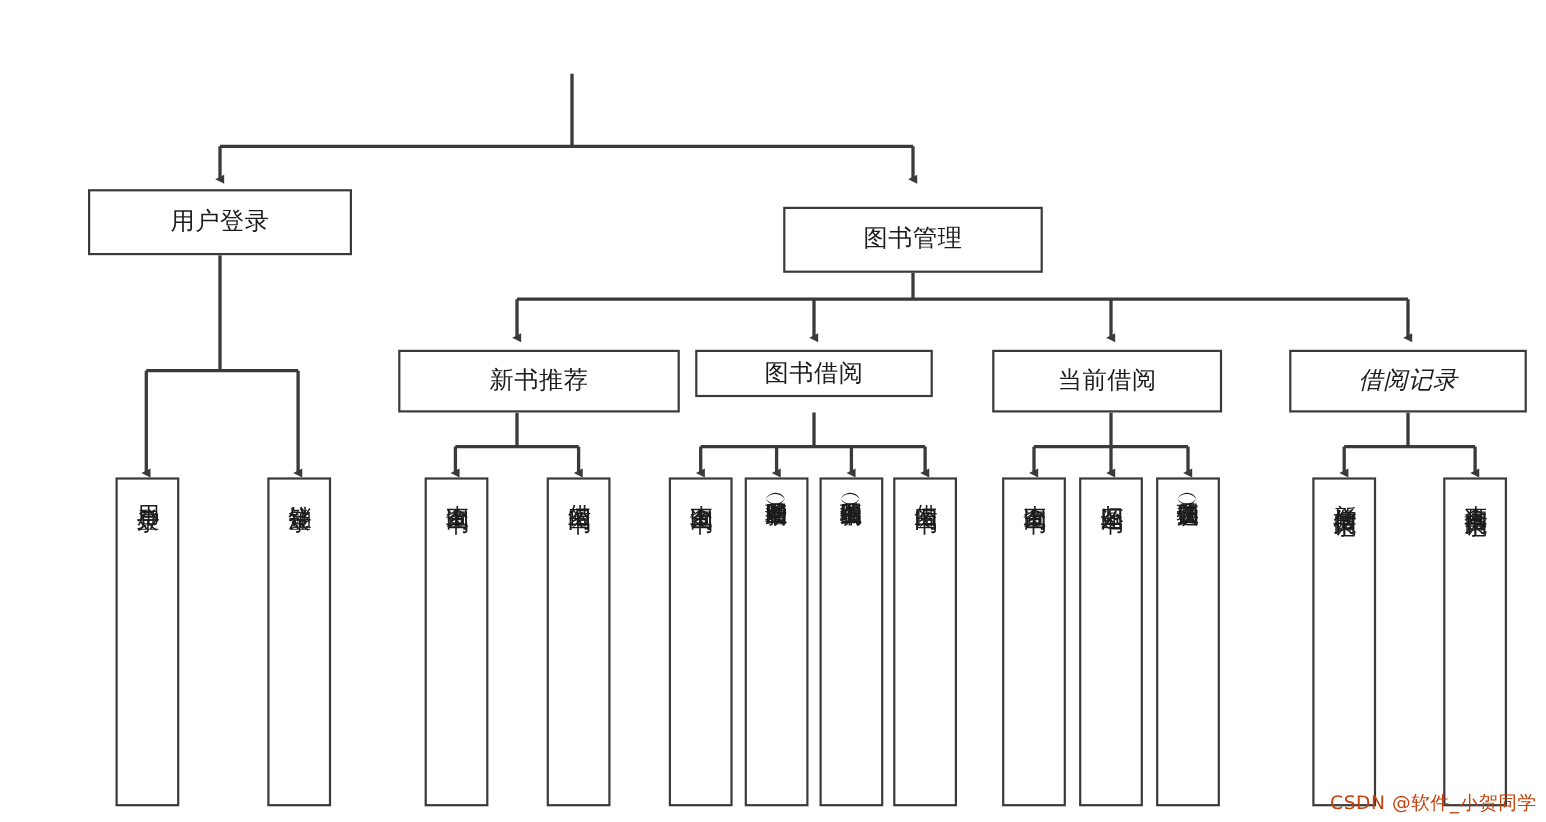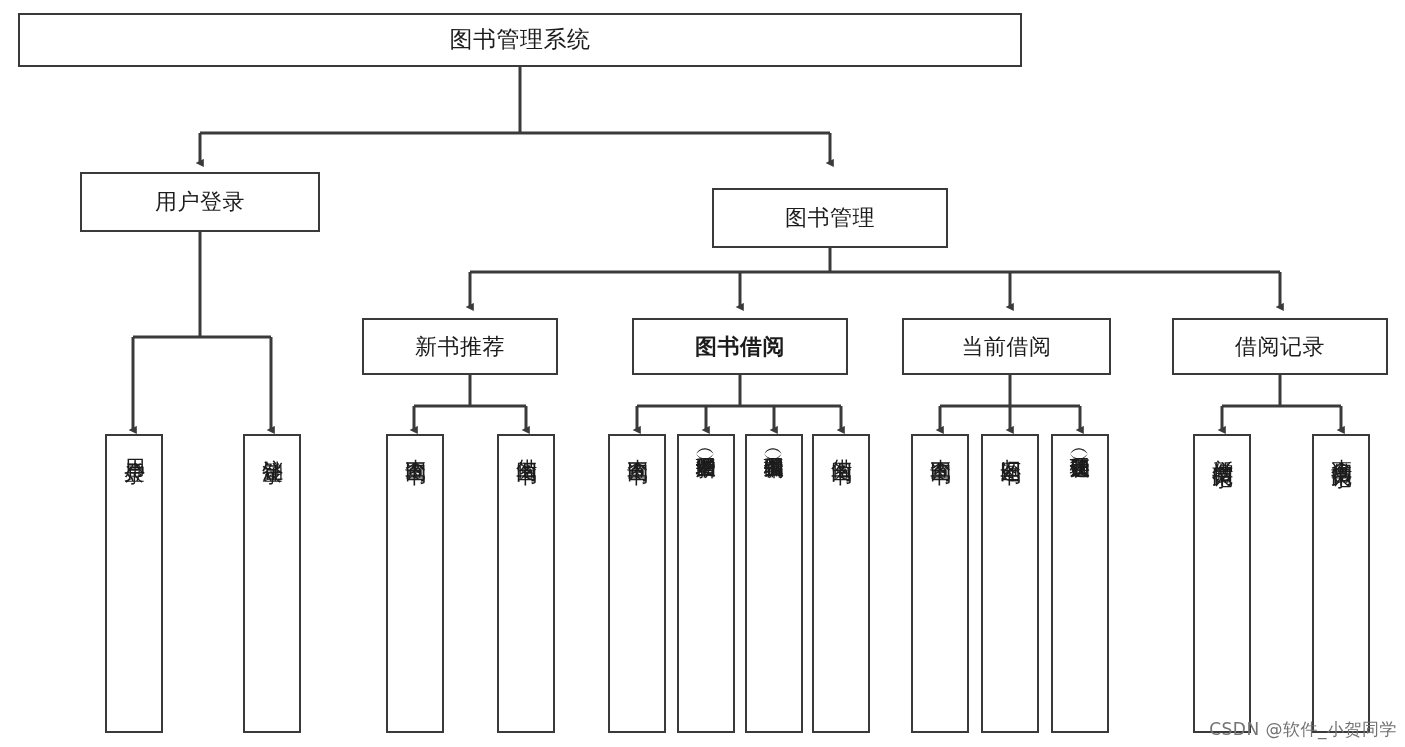"图书管理系统" div.node { html: <div> <span>图书管理系统</span> </div> -> none }
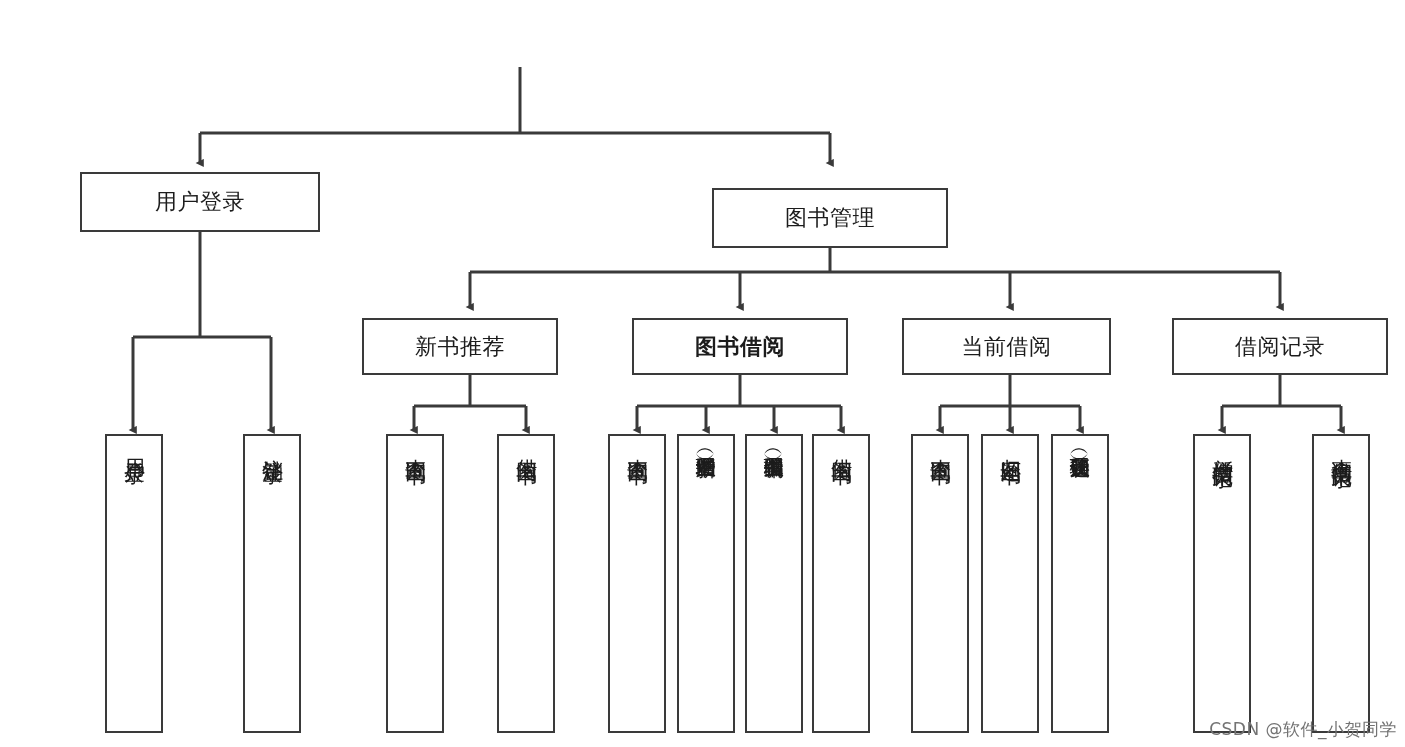"新书推荐" div.node { width: 196px -> 256px }
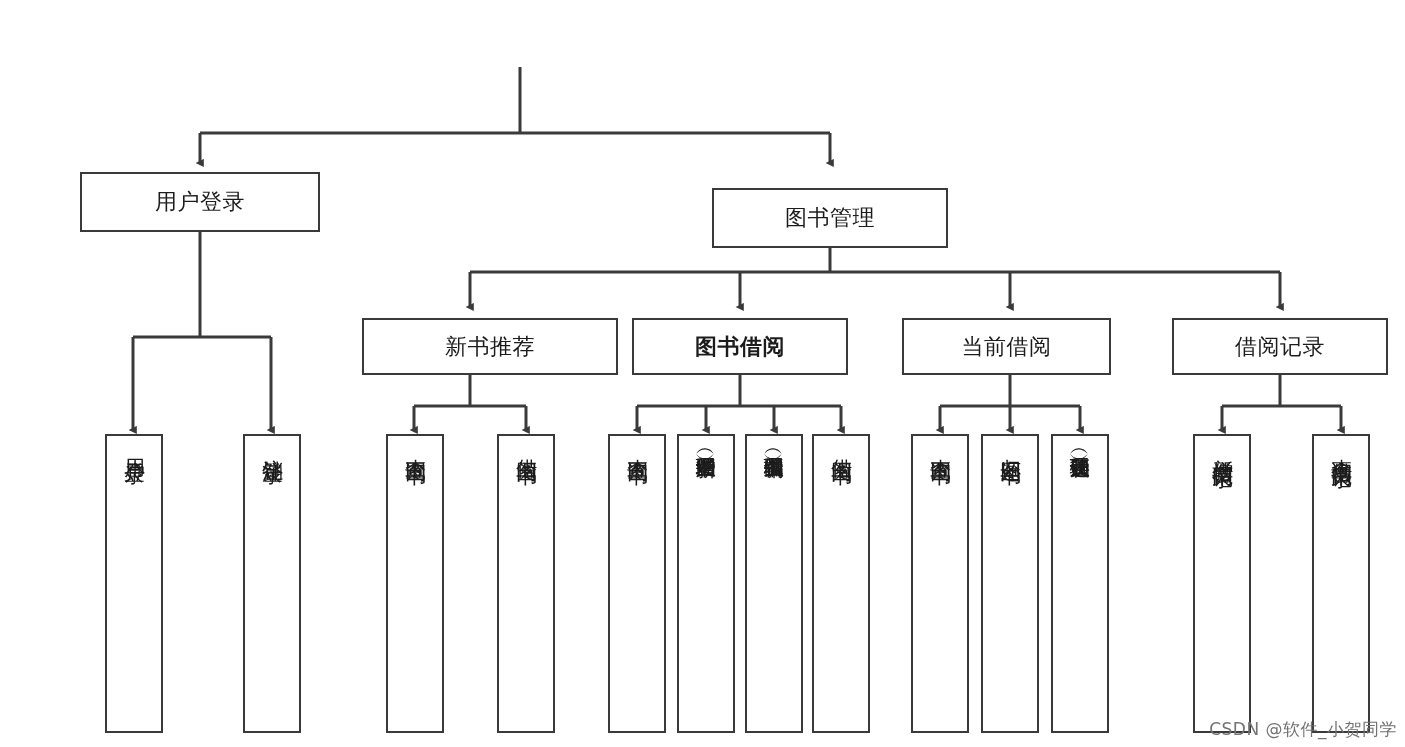"图书借阅" div.node { font-weight: bold -> none; height: 57px -> 43px }
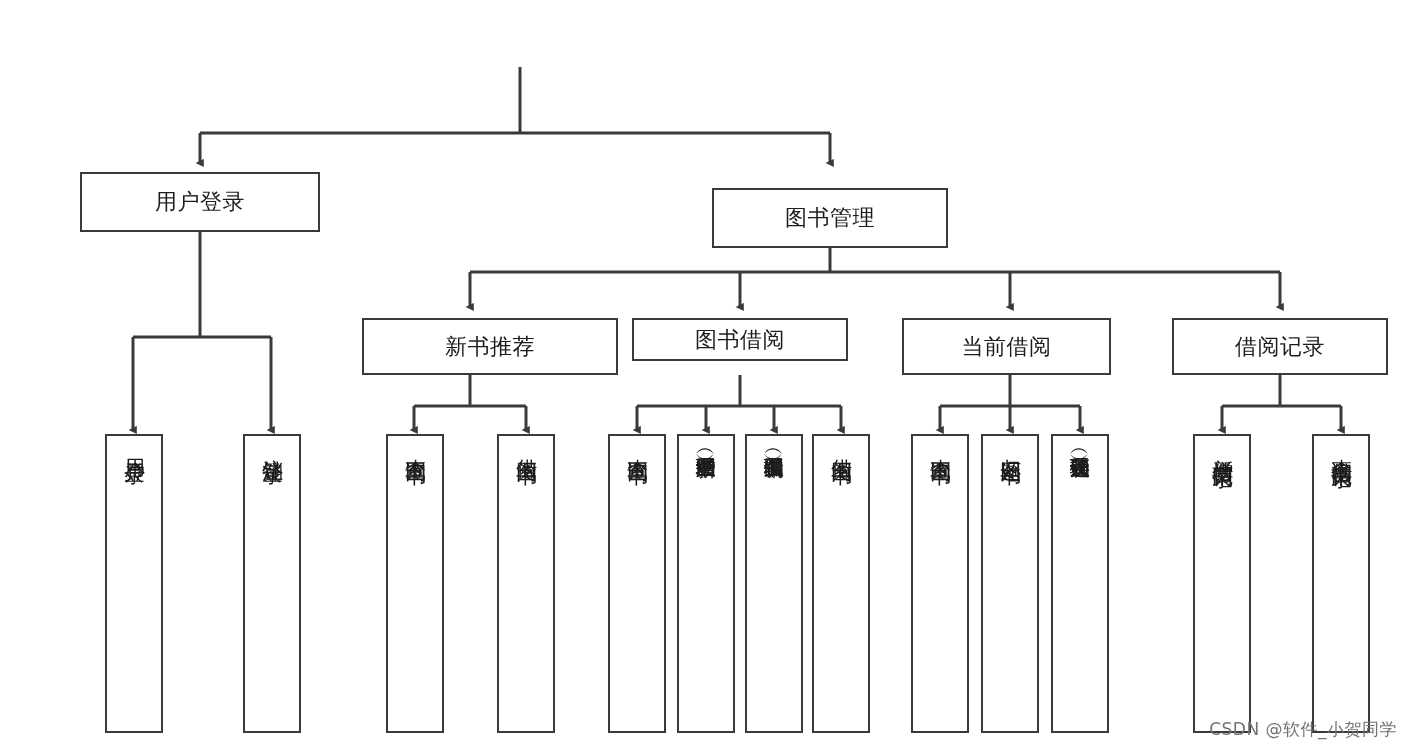"借阅记录" div.node { font-style: none -> italic }
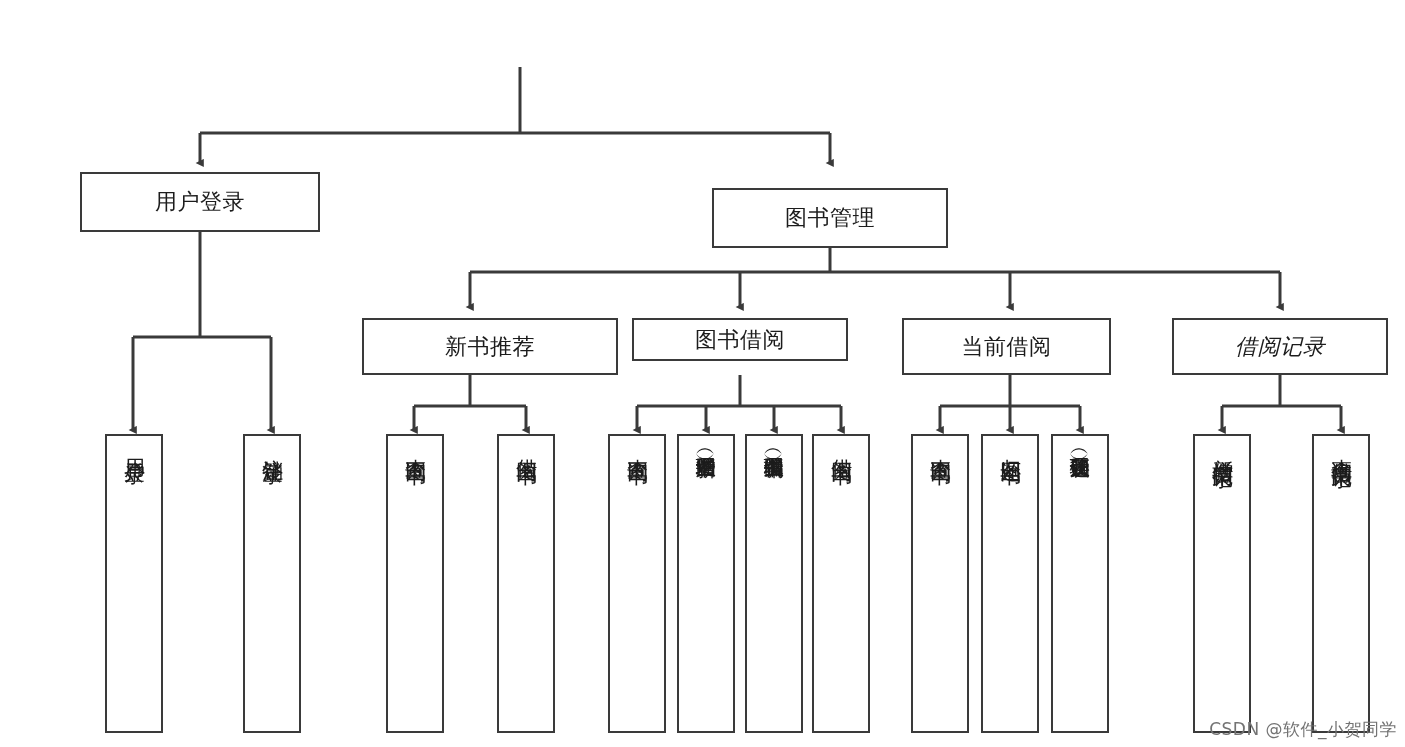"CSDN @软件_小贺同学" .watermark { color: #737373 -> #c2410c }
